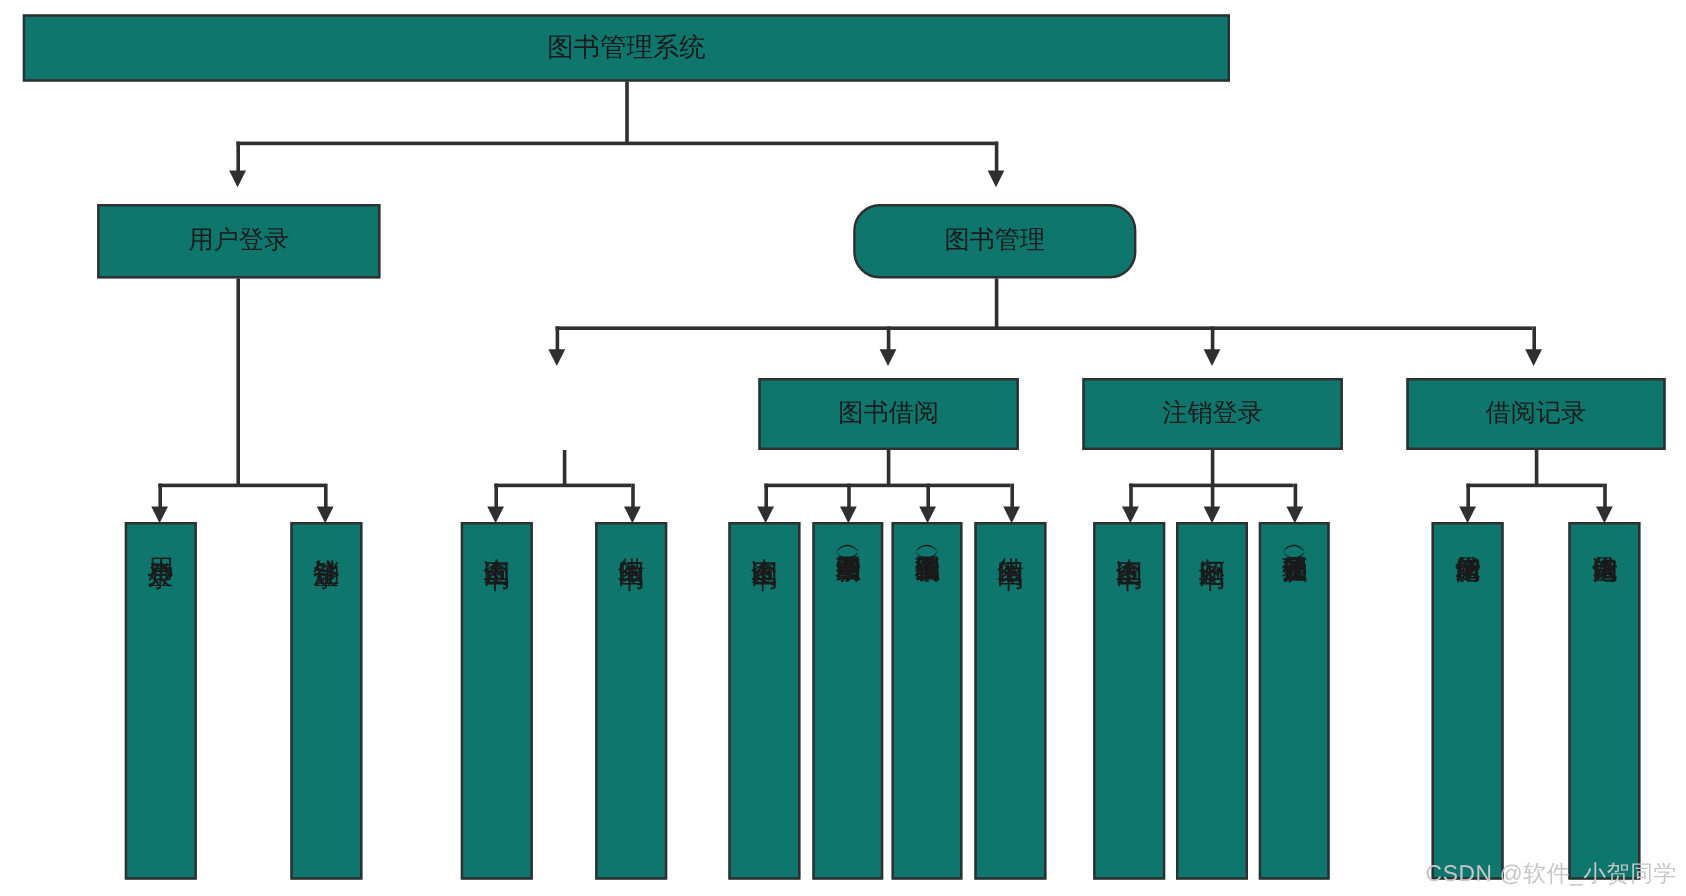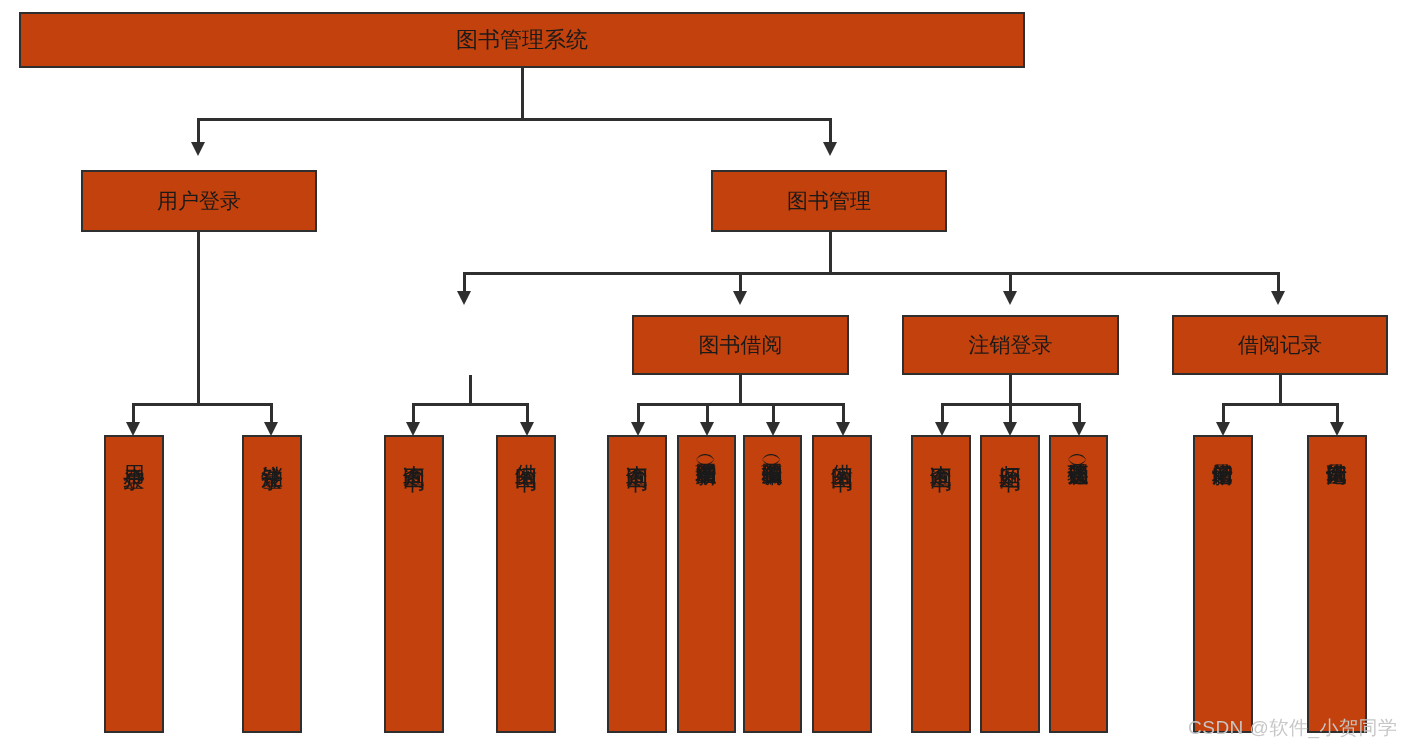"图书管理系统" .node { background: #c2410c -> #0f766e }
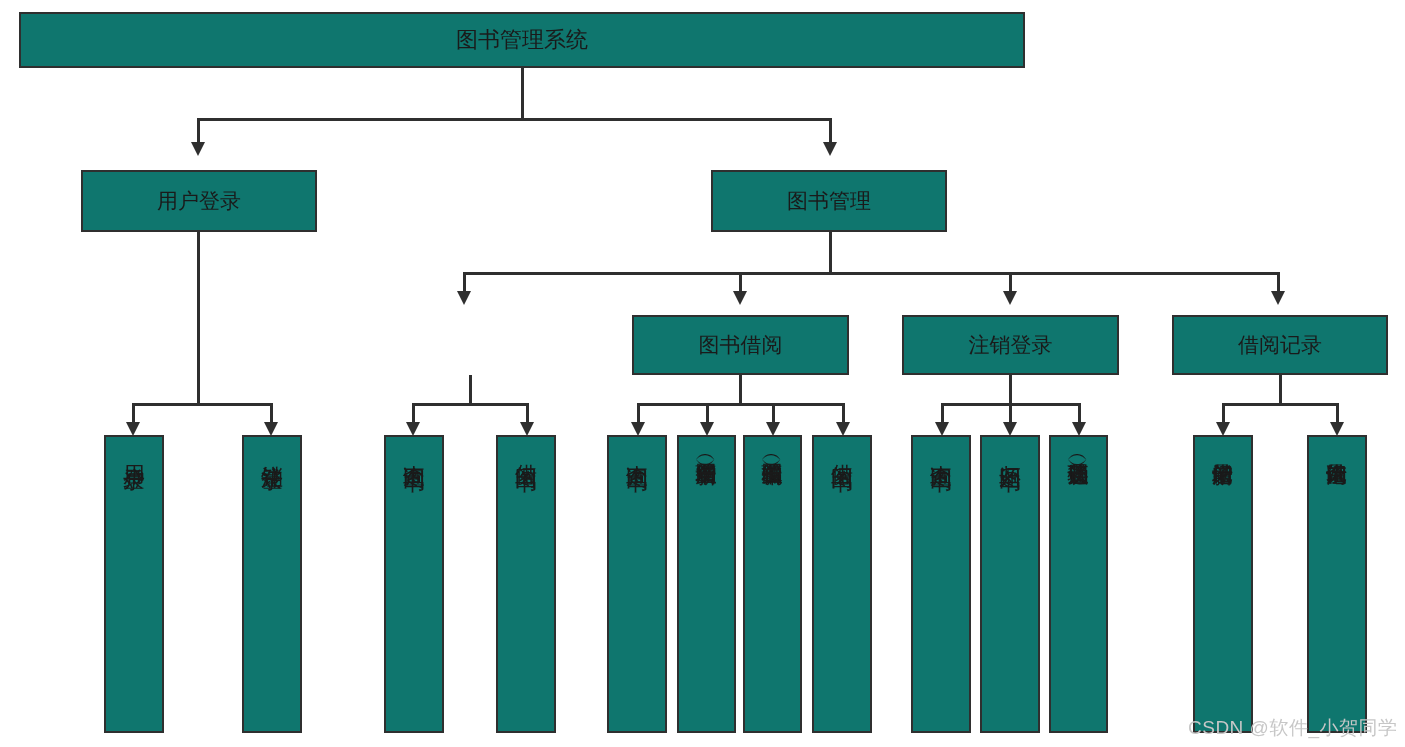"图书管理" div.node { border-radius: none -> 22px }
